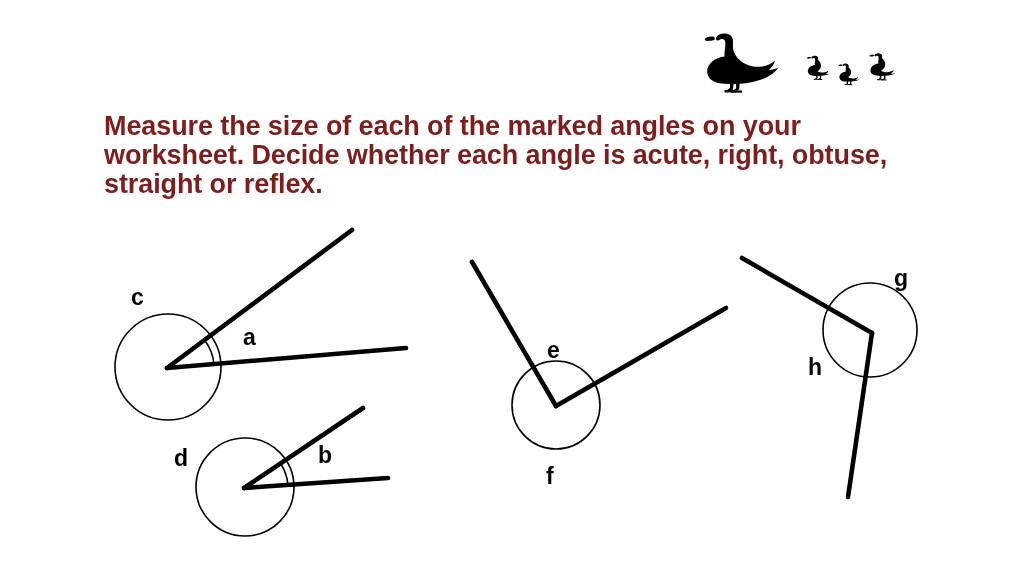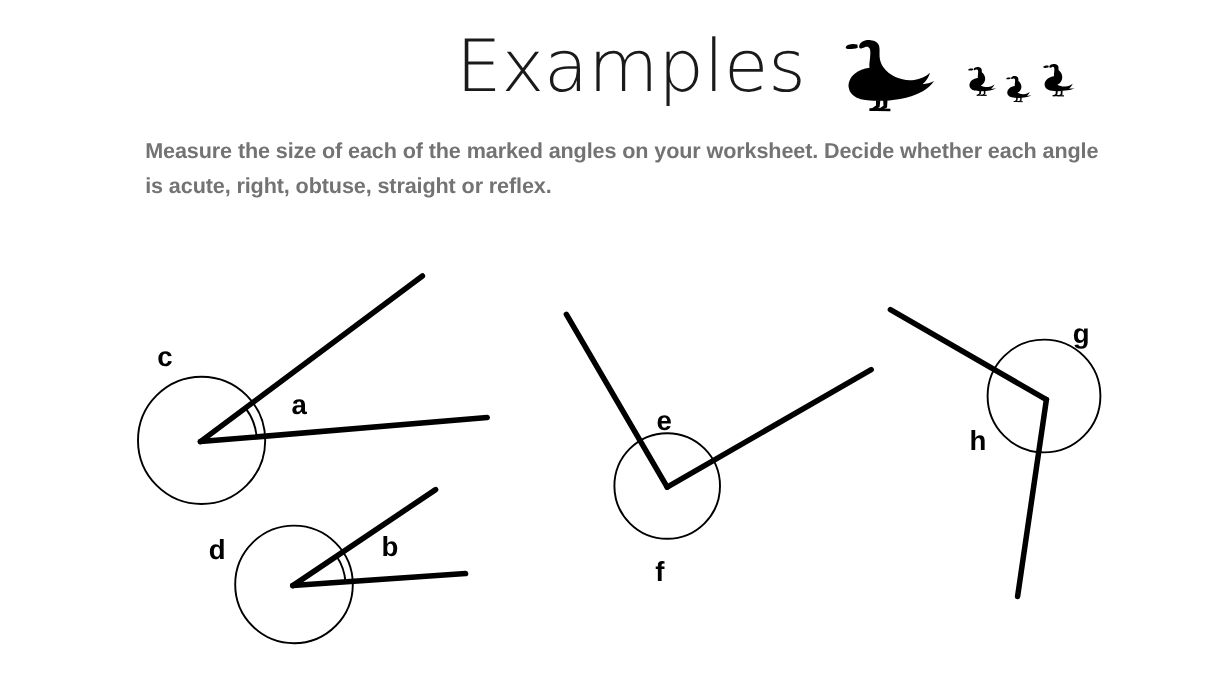"Examples" div { html: <div>Examples</div> -> none }
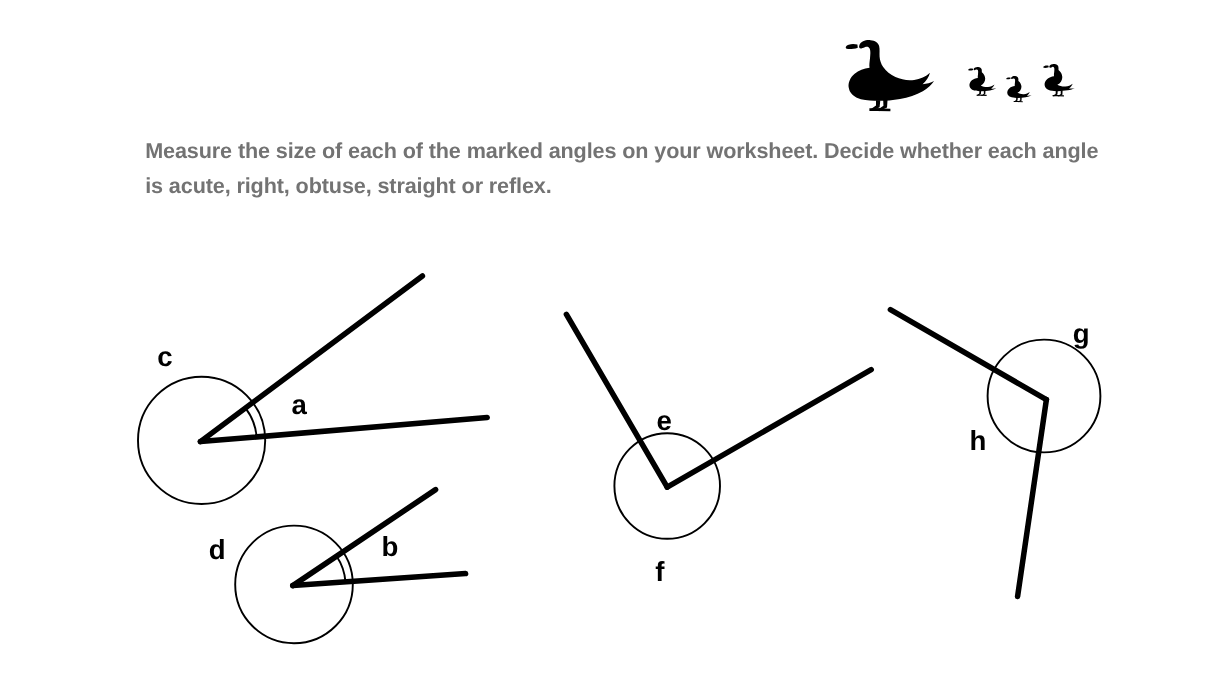"Measure the size of each" #instructions { color: #737373 -> #7f1d1d; font-size: 18px -> 27px; left: 121px -> 104px }
